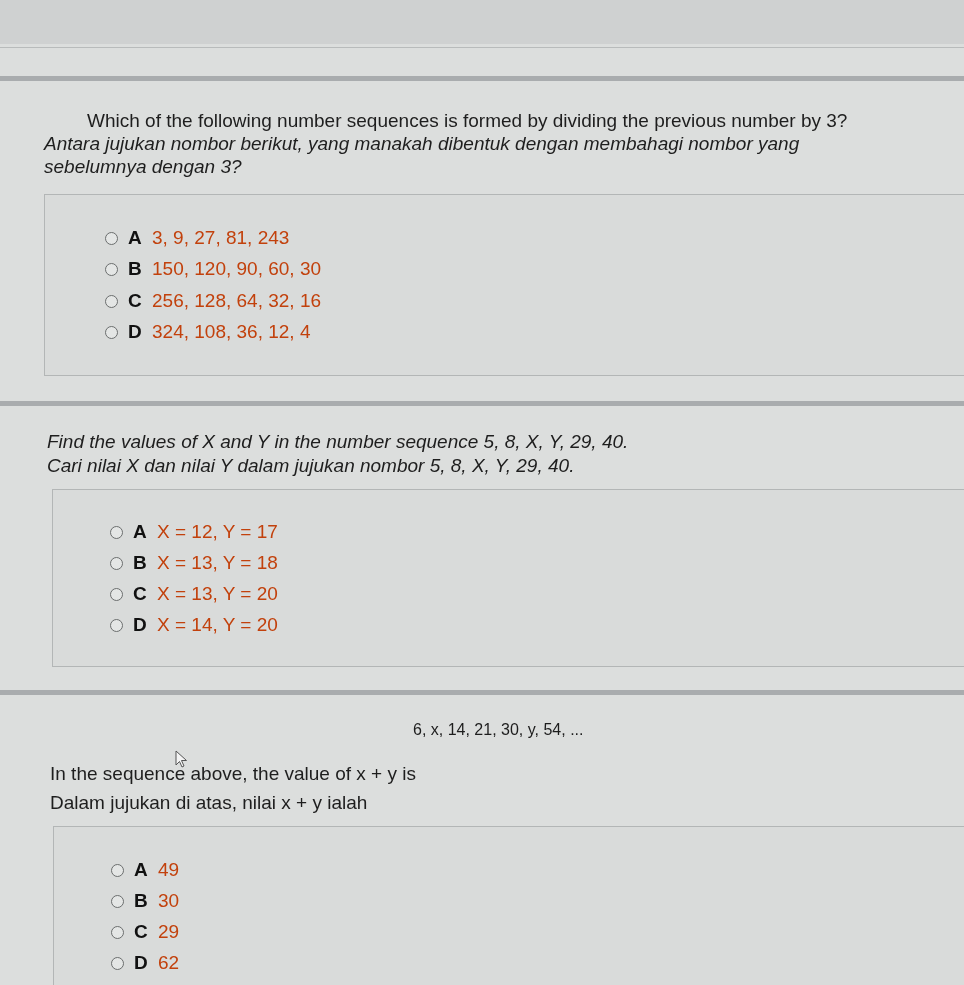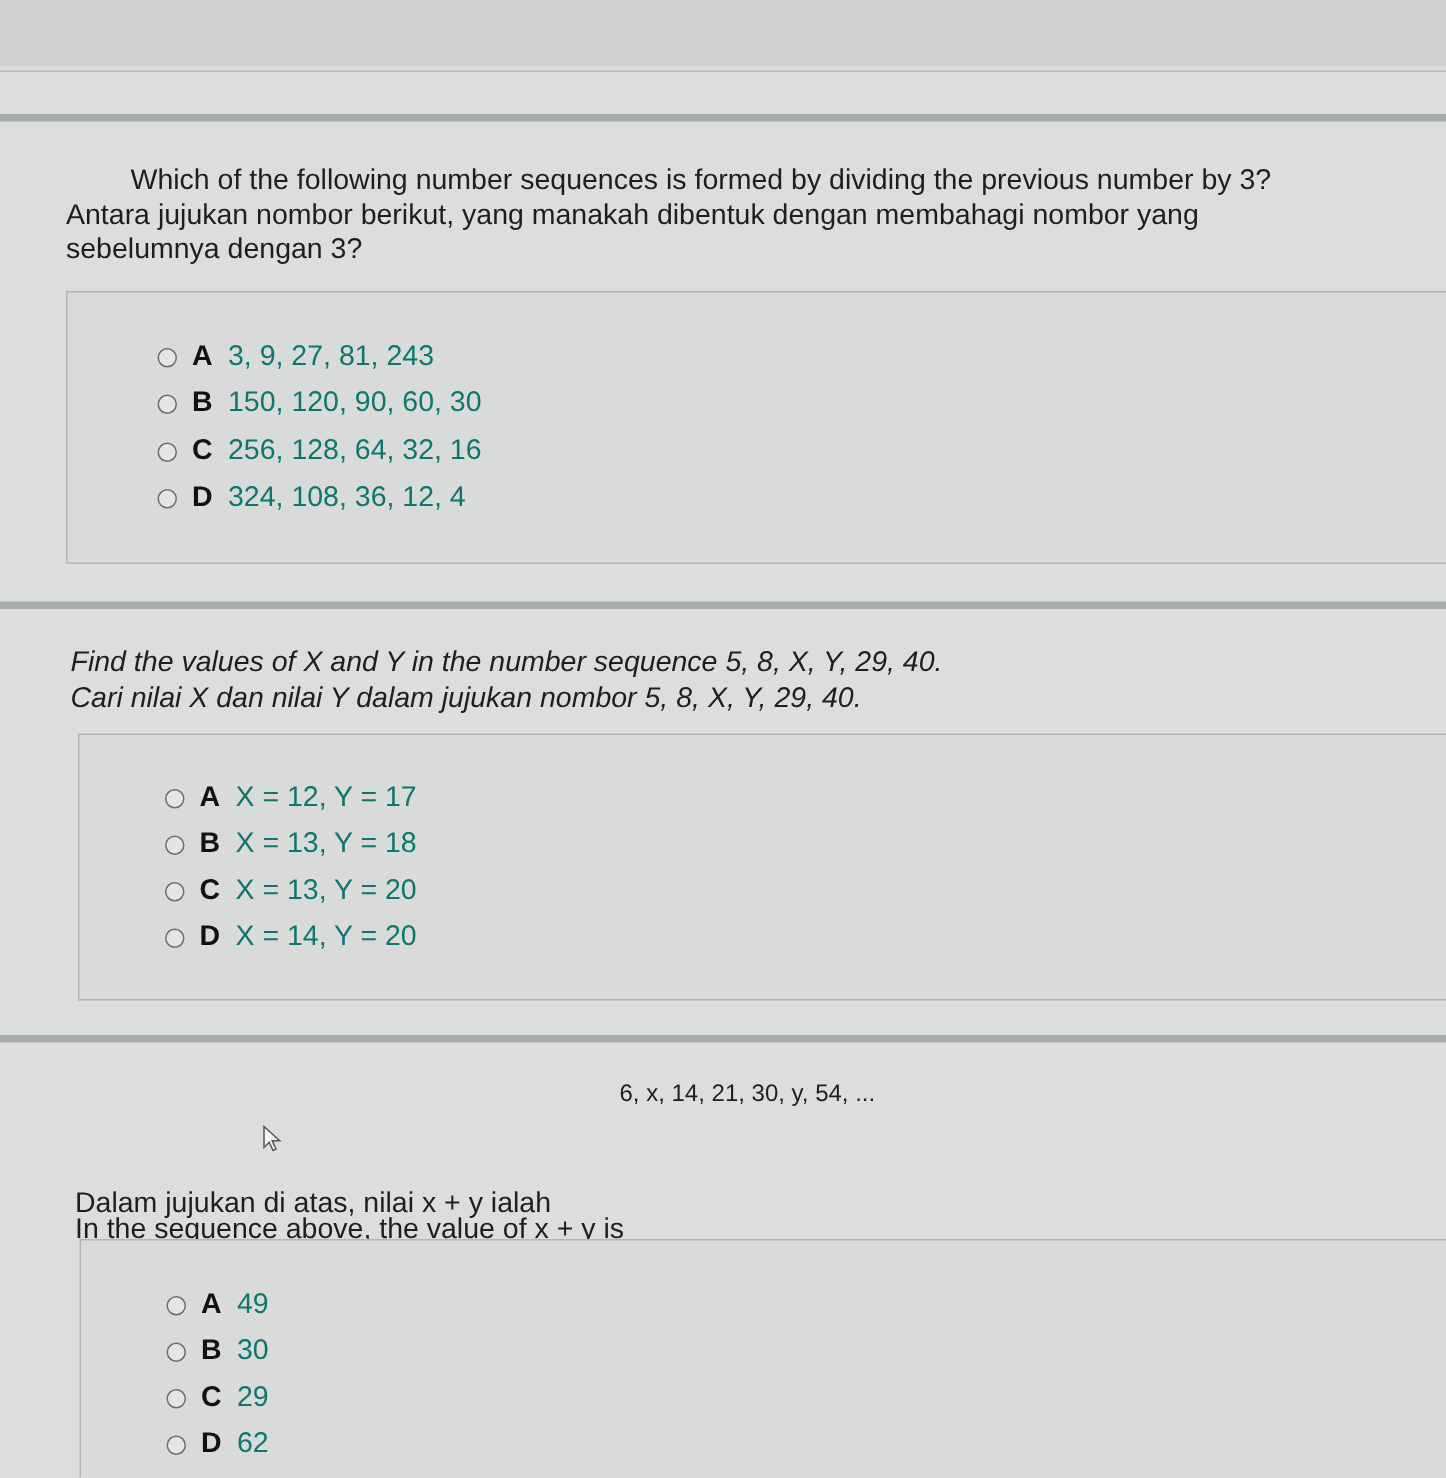"Antara jujukan nombor berikut, yang" div.q-text { font-style: none -> italic }
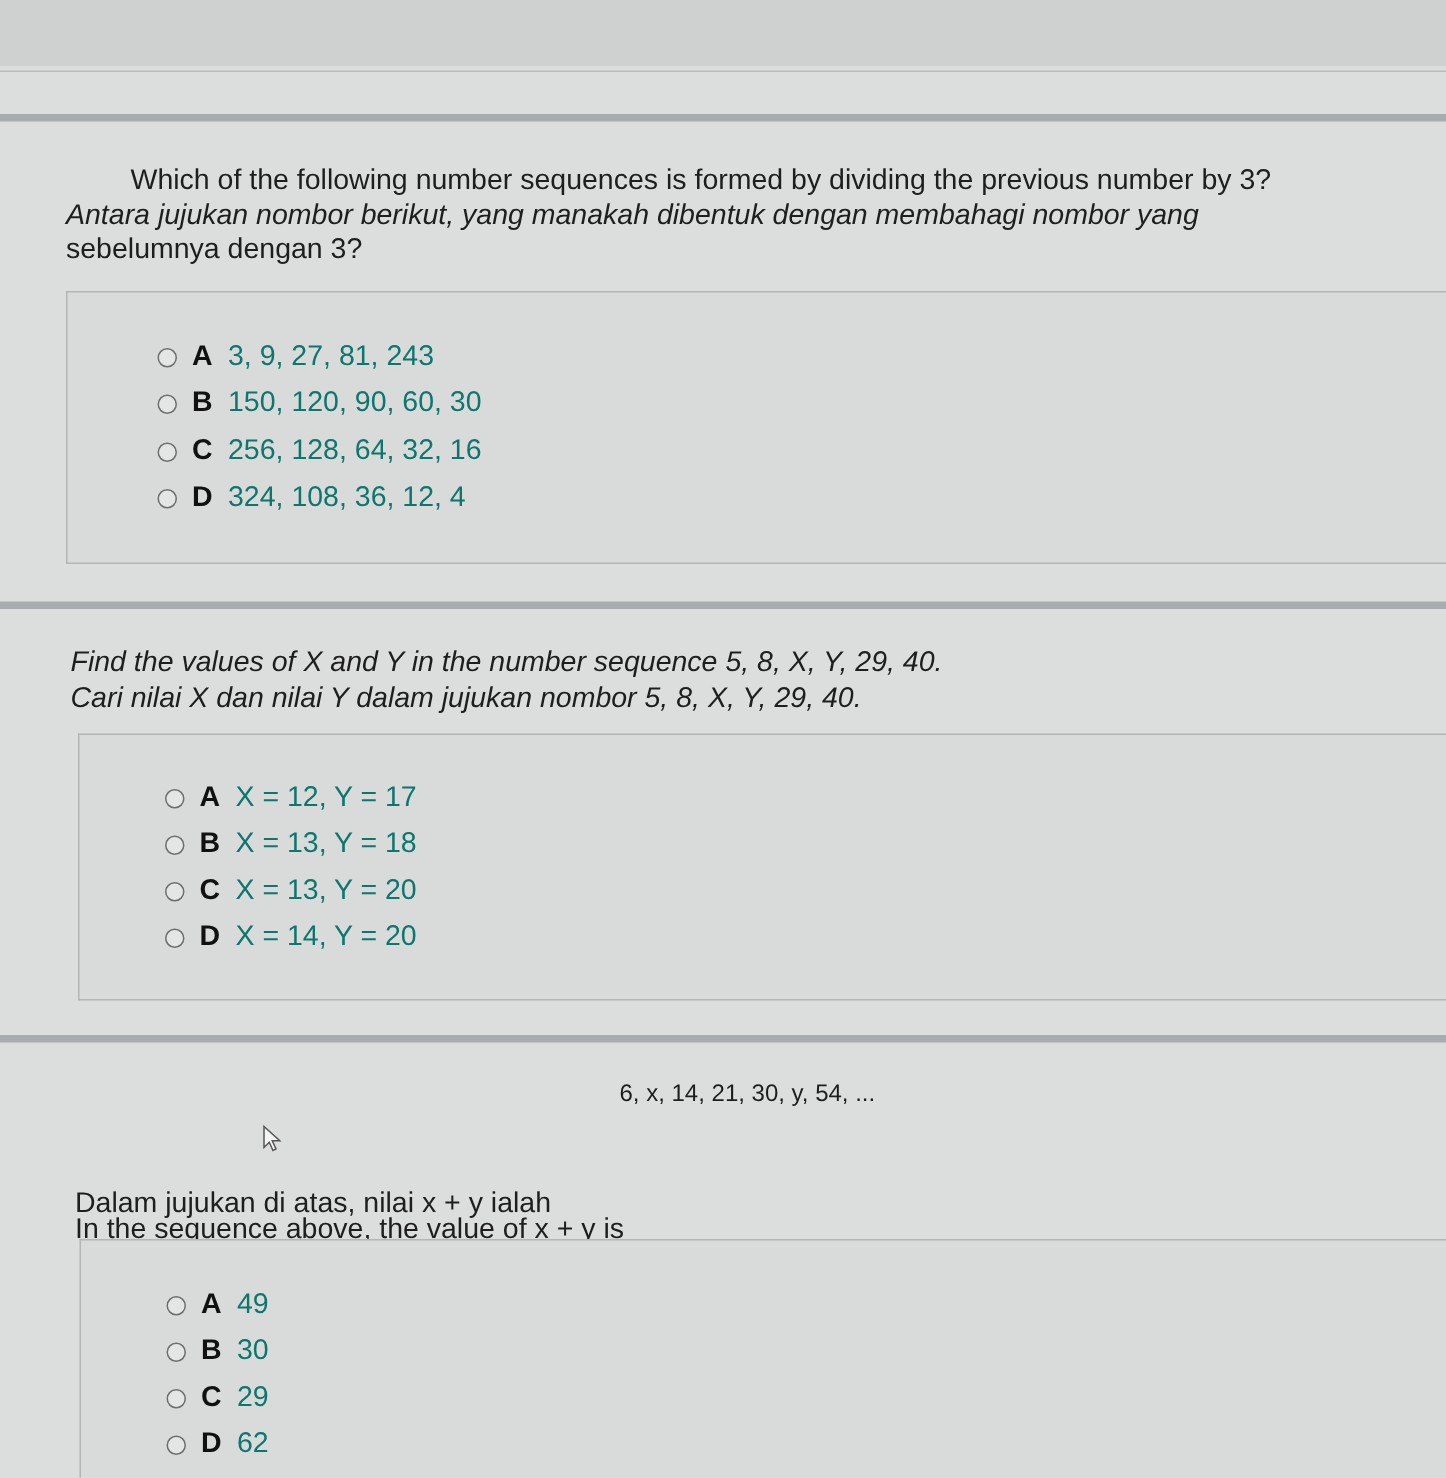"sebelumnya dengan 3?" div.q-text { font-style: none -> italic }
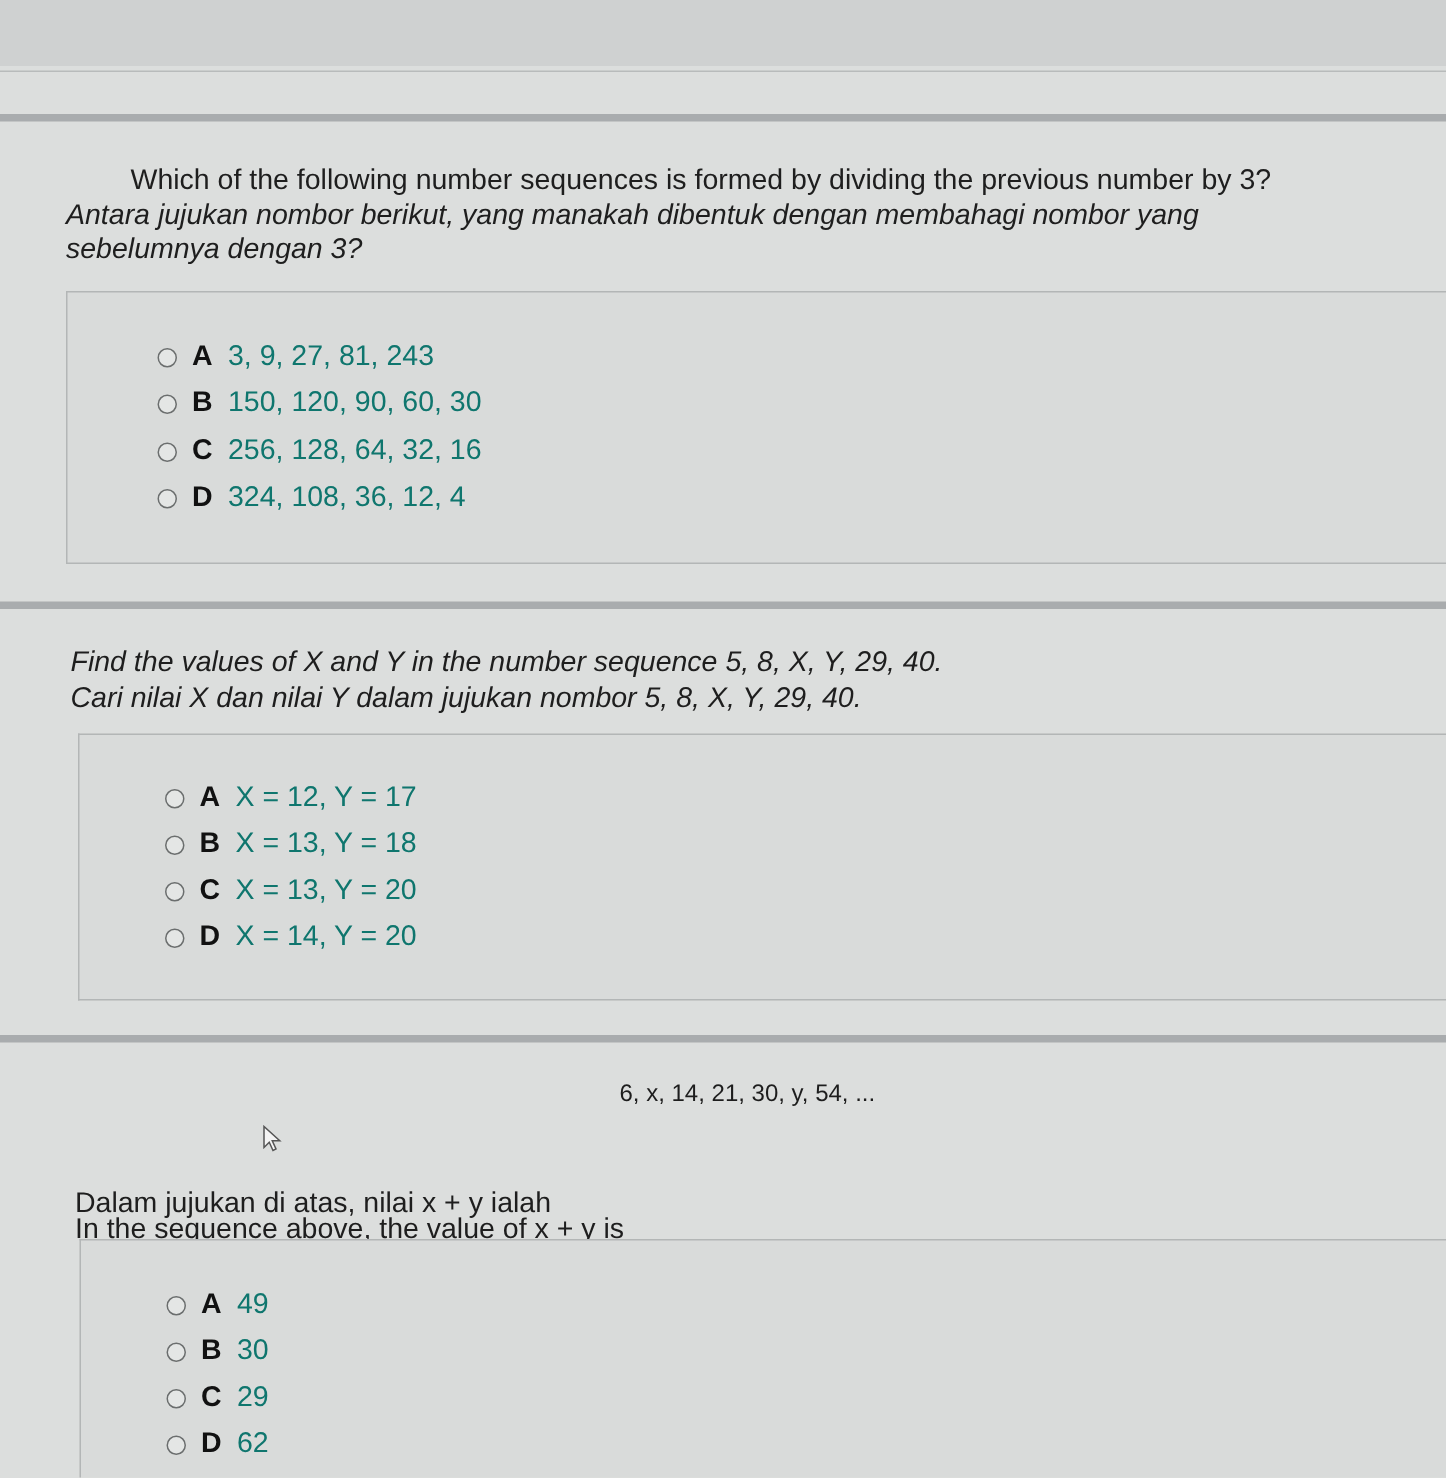"3, 9, 27, 81, 243" .val { color: #0f766e -> #c2410c }
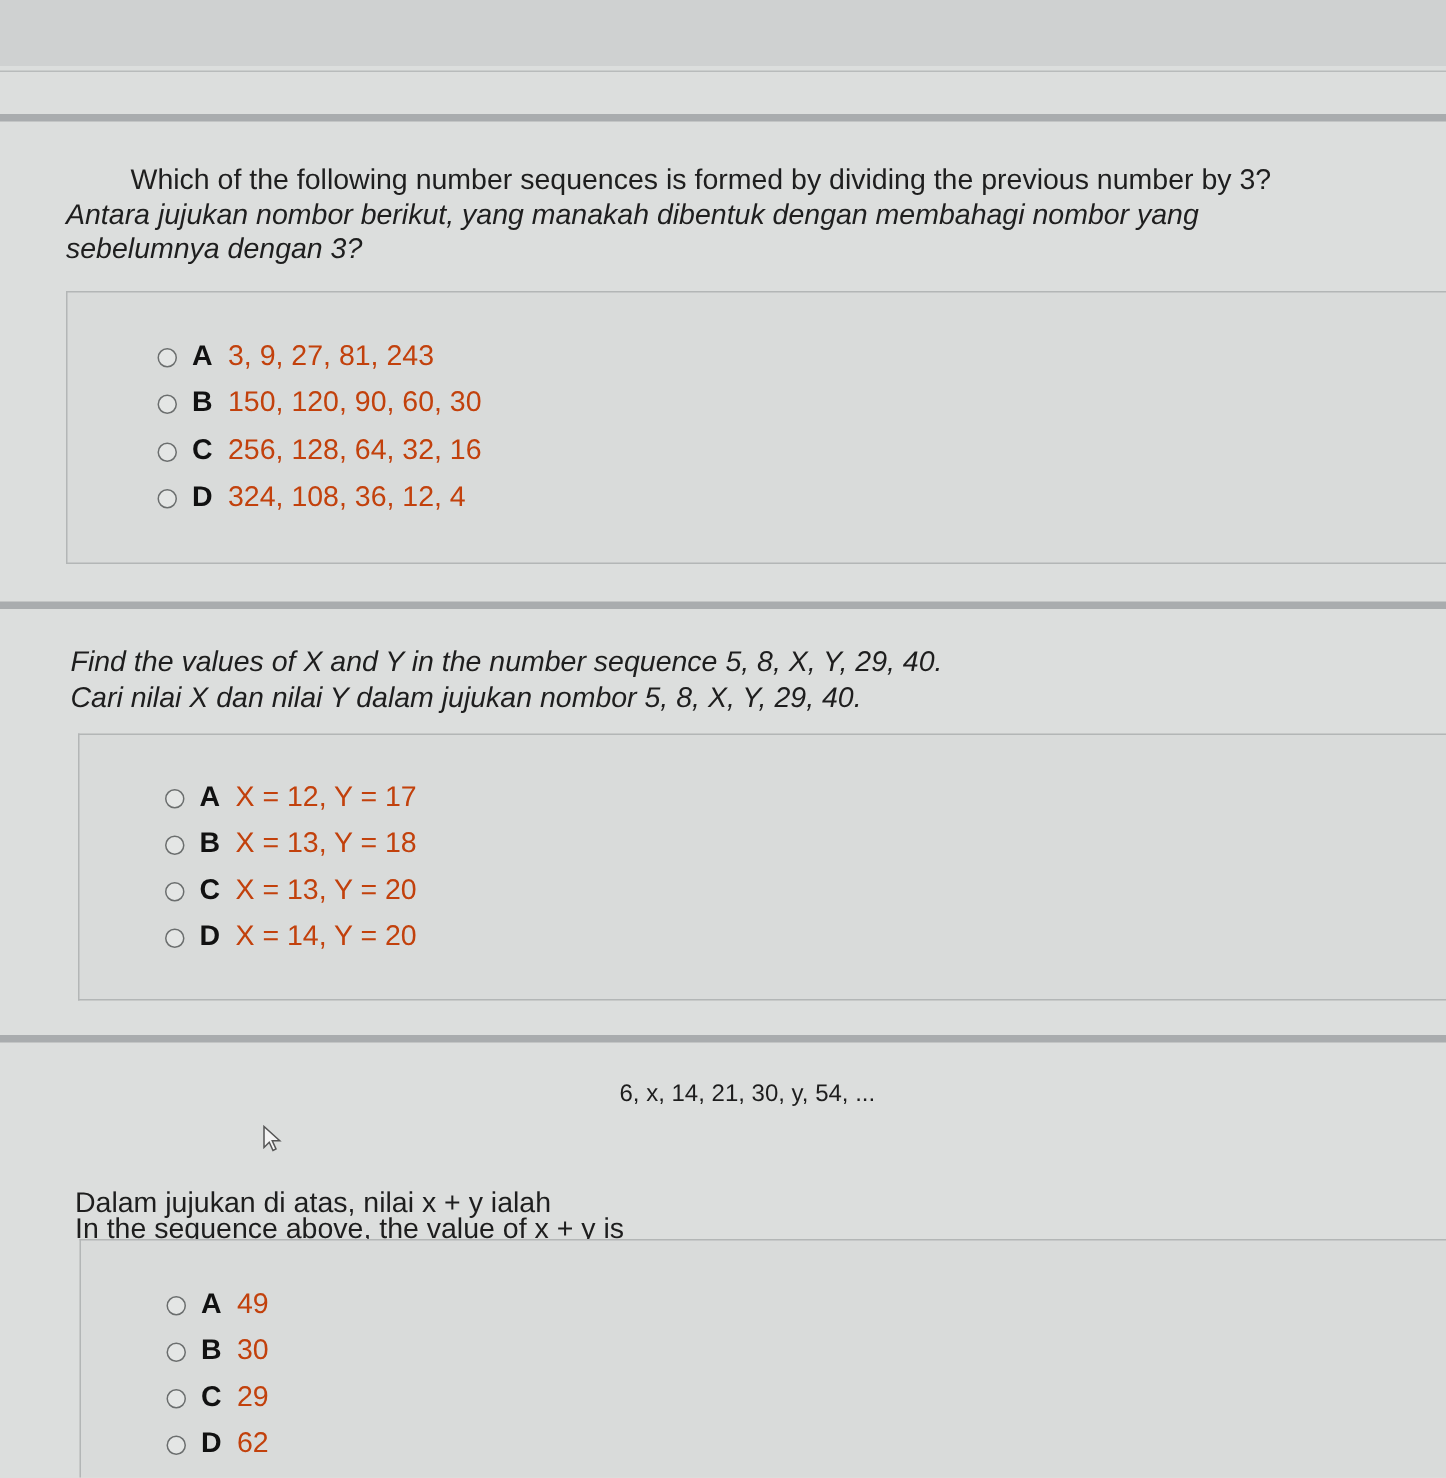"In the sequence above, the" div.q-text { top: 809px -> 763px }
